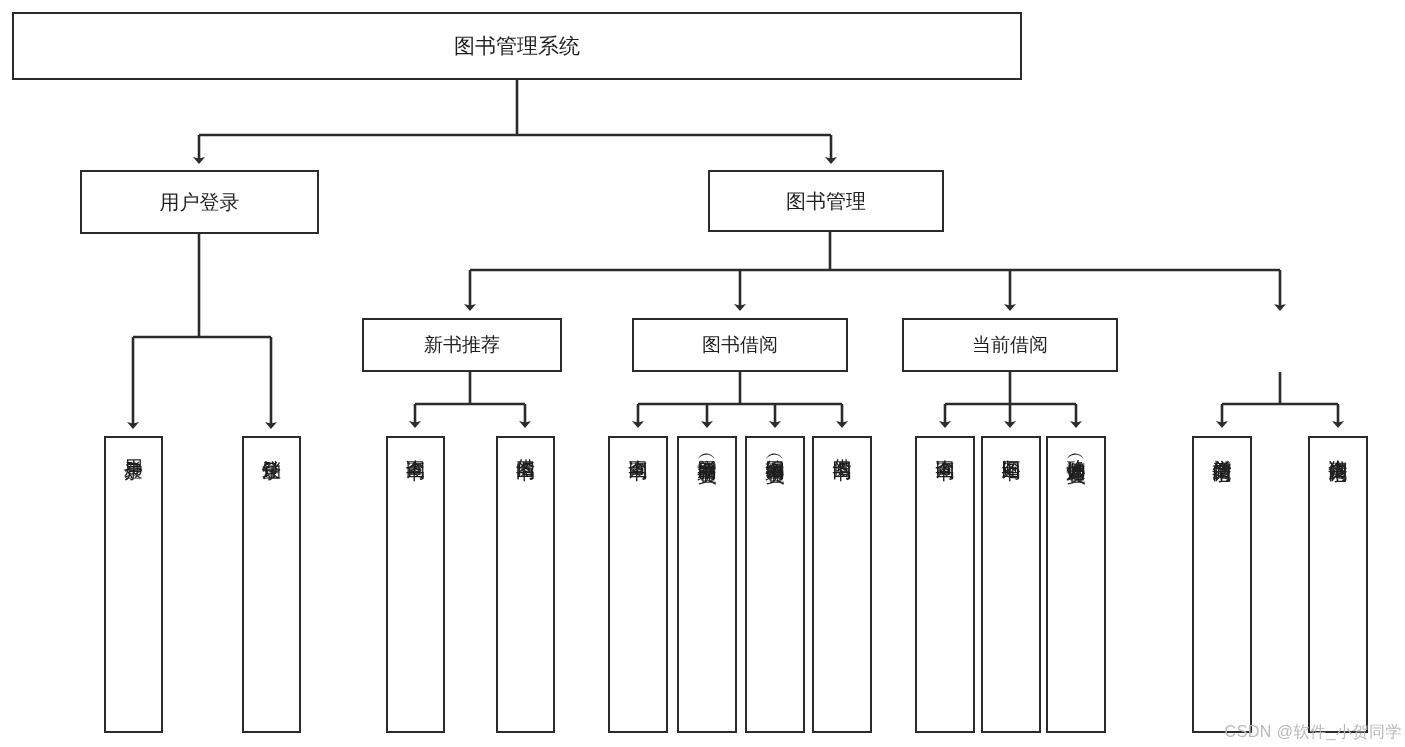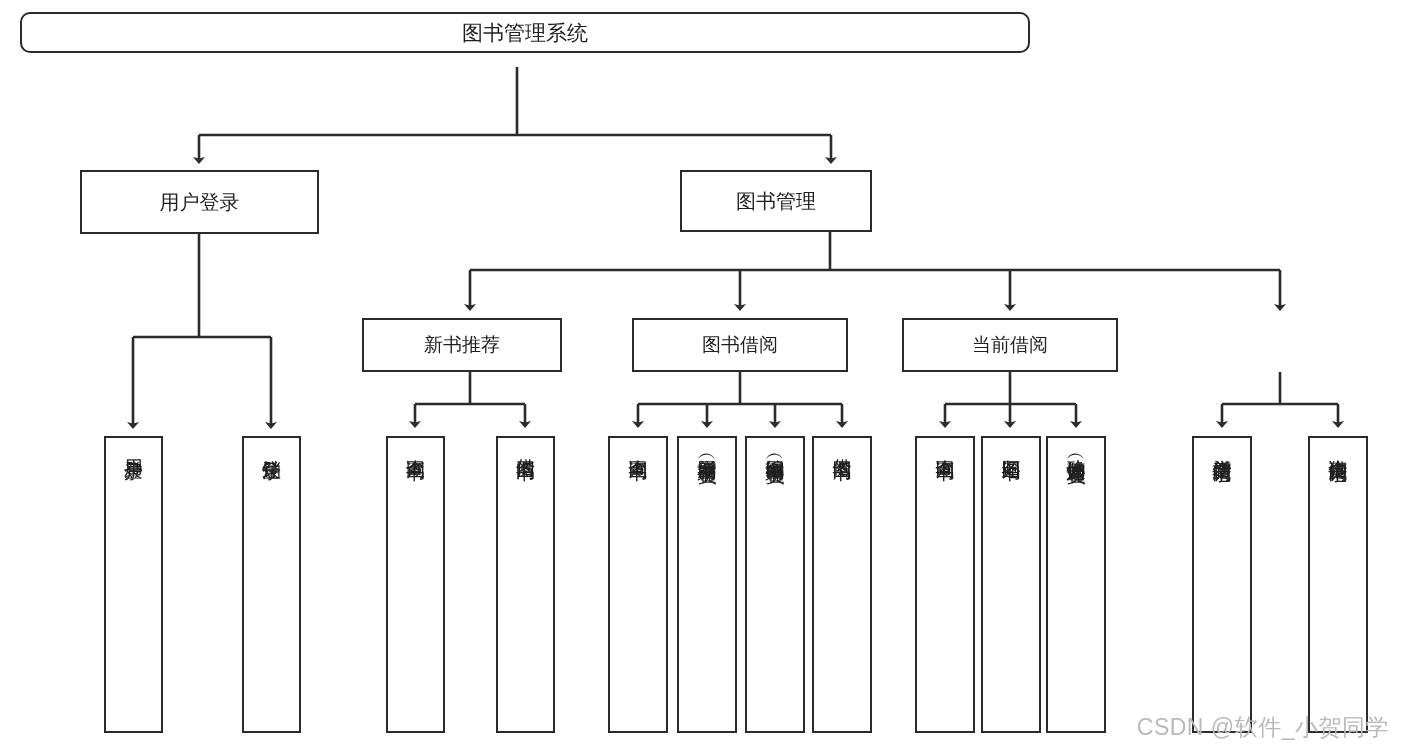"图书管理系统" div.node { border-radius: 10px -> none; height: 41px -> 68px; left: 20px -> 12px }
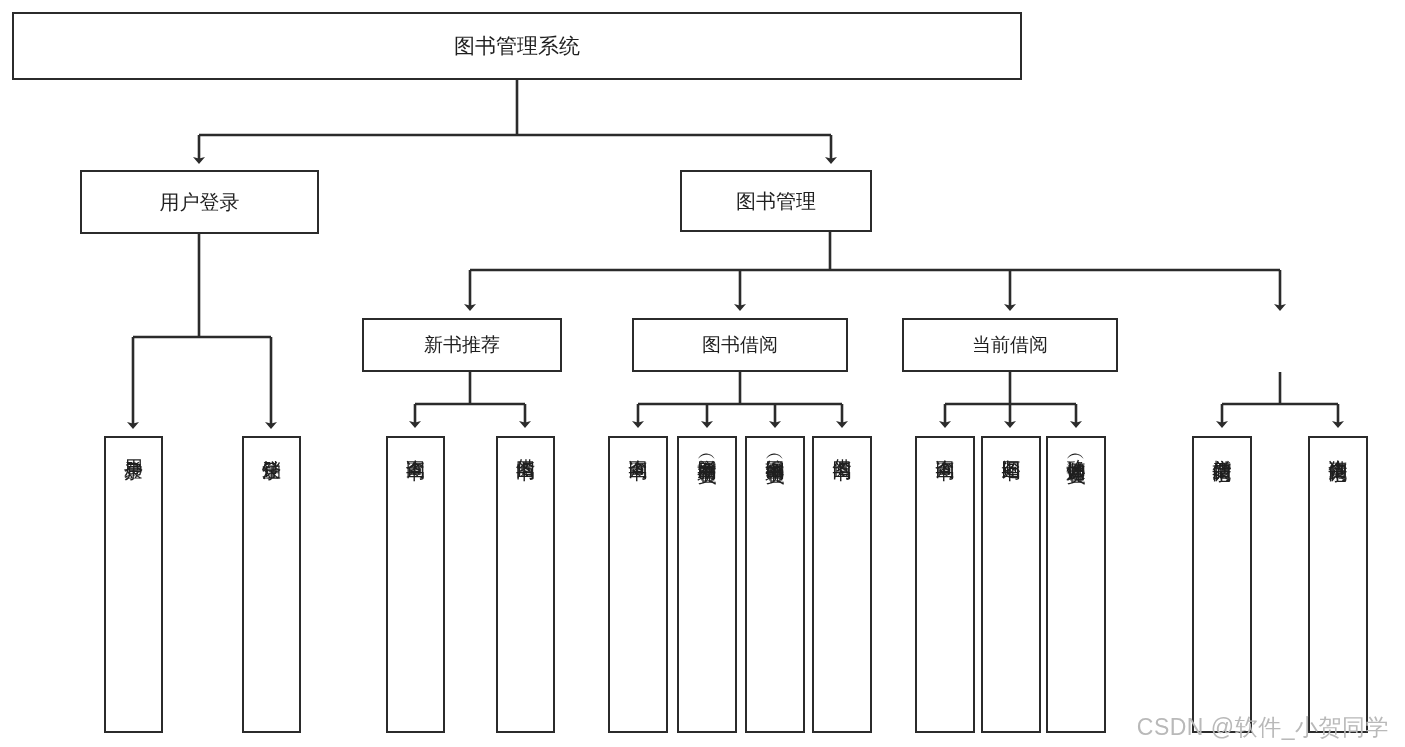"图书管理" div.node { left: 680px -> 708px; width: 192px -> 236px }
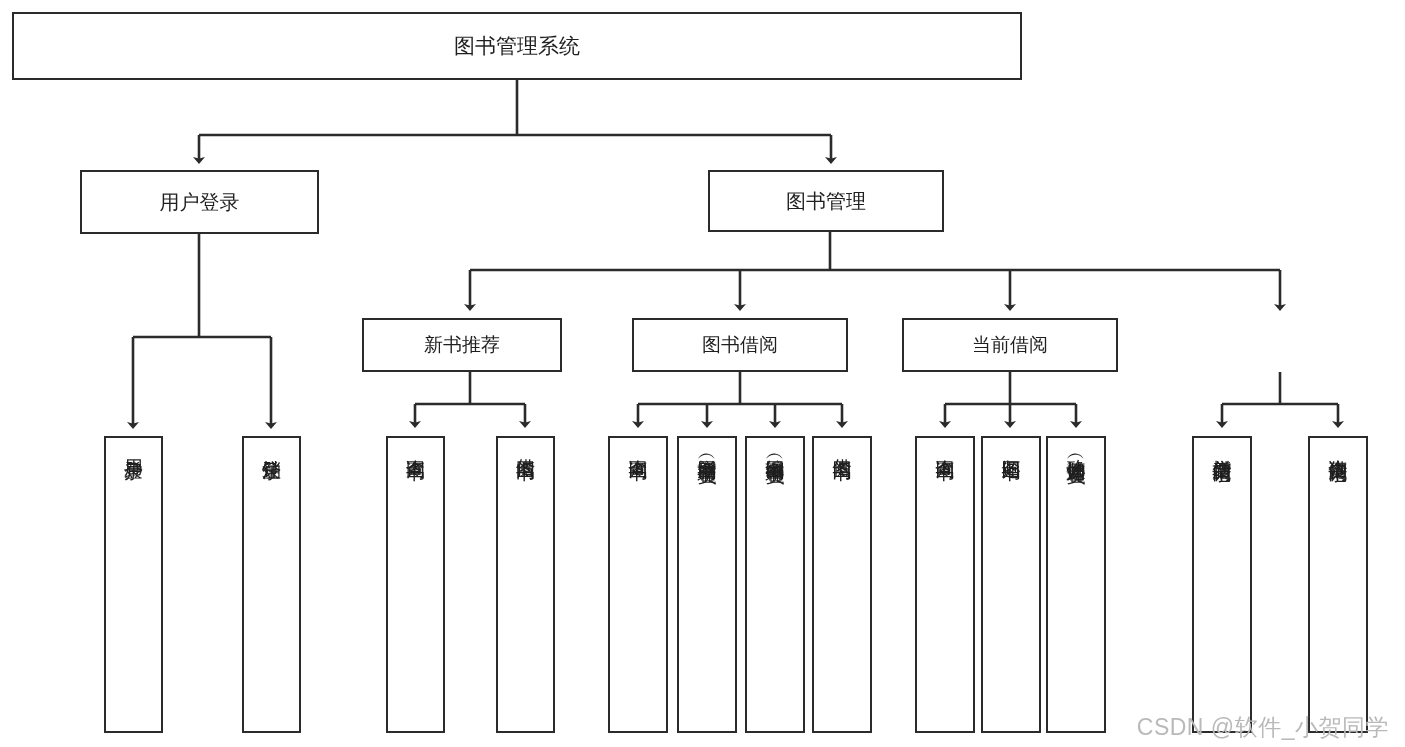"CSDN @软件_小贺同学" .watermark { font-size: 23px -> 16px; right: 16px -> 3px }
